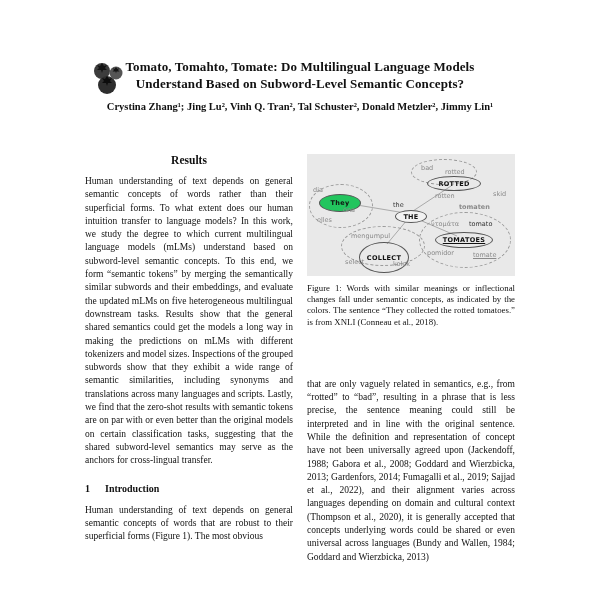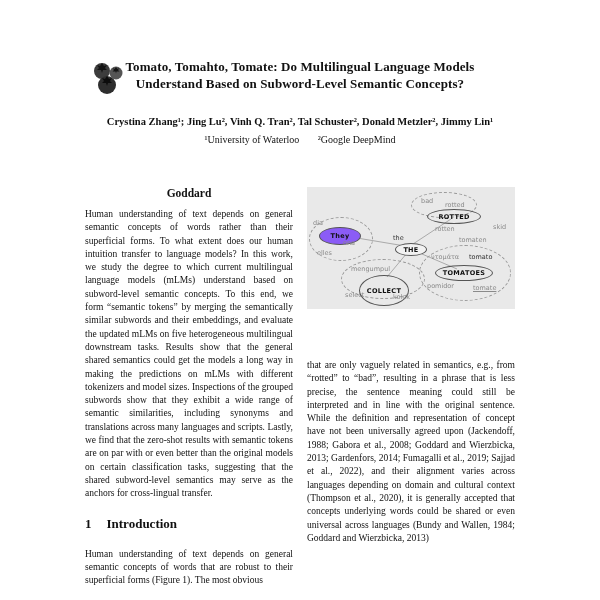"Crystina Zhang¹; Jing Lu², Vinh" .authors { margin-top: 24px -> 9px }
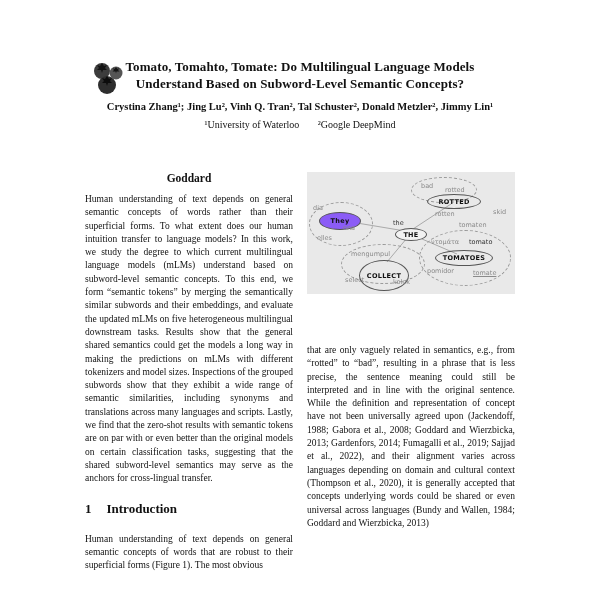"¹University of Waterloo ²Google DeepMind" div.affils { html: <div> <span>¹University of Waterloo</span> <span>²Google DeepMind</span> </div> -> none }
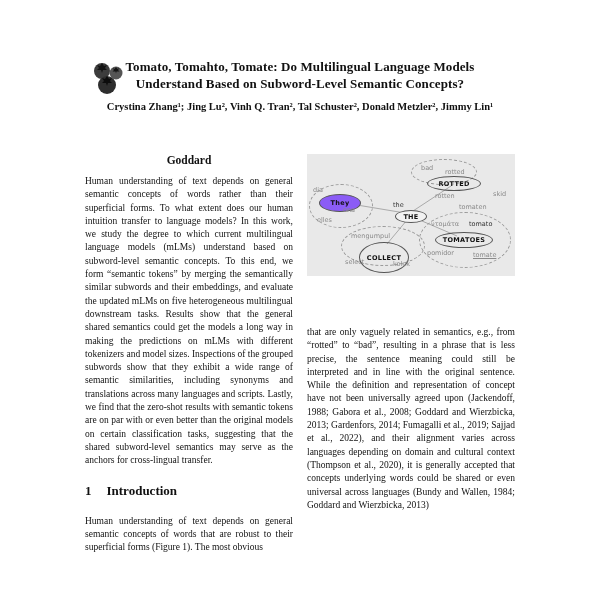"Goddard" div.abs-head { text: Goddard -> Results }
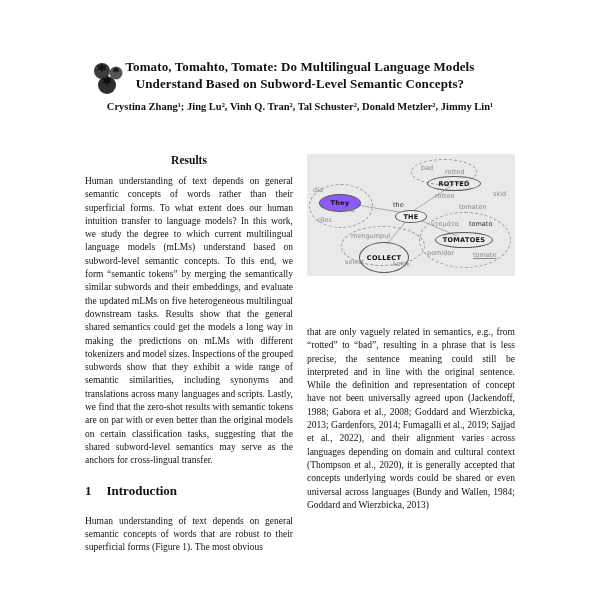"They" div.ellipse { background: #8b5cf6 -> #22c55e }
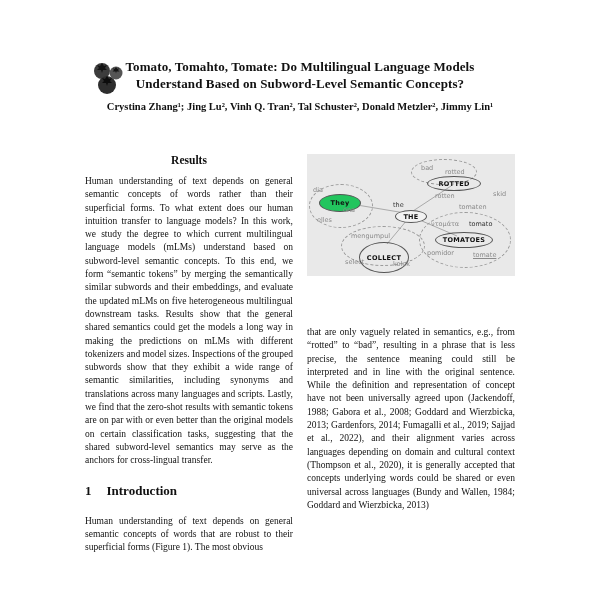"tomaten" span.fig-word { font-weight: none -> bold }
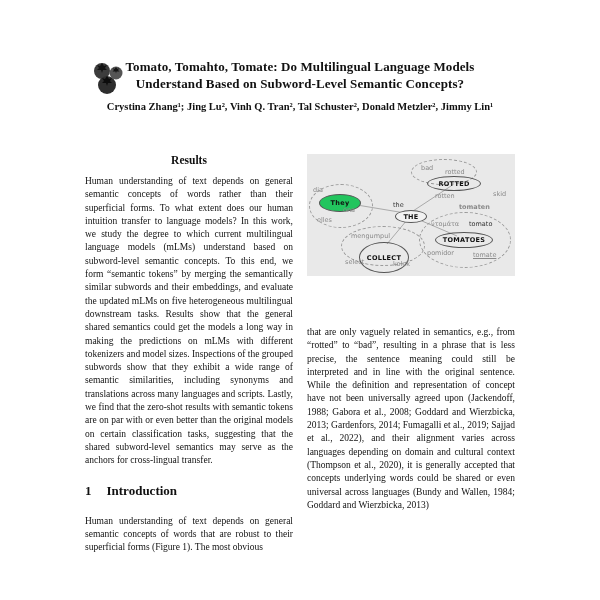"TOMATOES" div.ellipse { text-decoration: none -> underline }
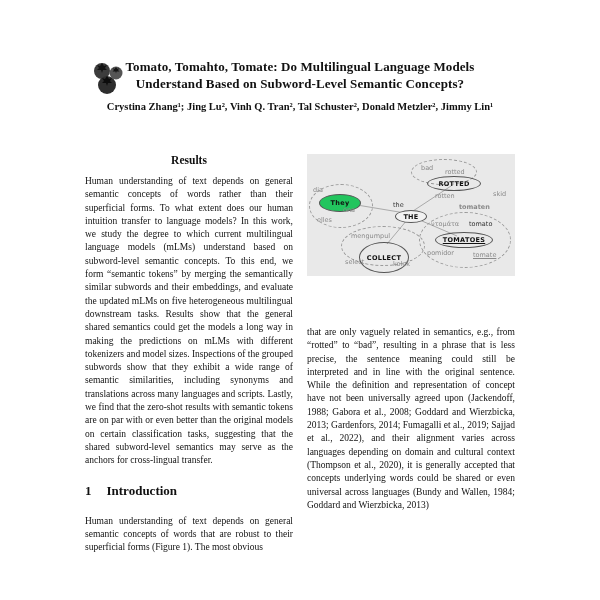"Figure 1: Words with similar" p.caption { html: none -> <p>Figure 1: Words with similar meanings or inflectional changes fall under semantic concepts, as indicated by the colors. The sentence “They collected the rotted tomatoes.” is from XNLI (Conneau et al., 2018).</p> }
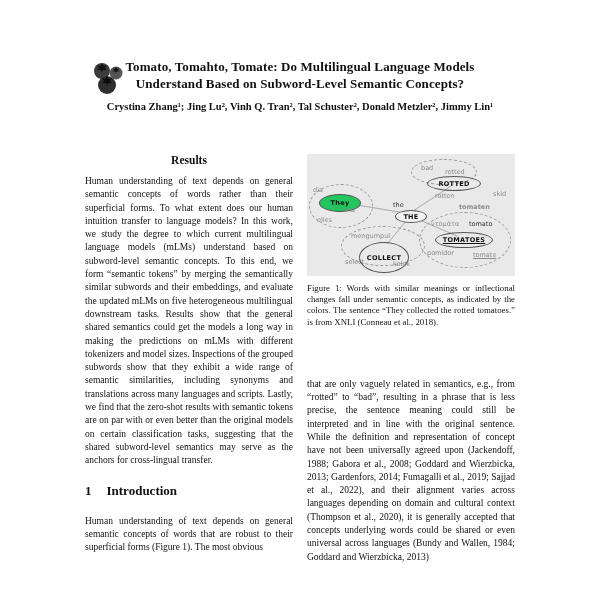"1 Introduction" .sec-head { font-size: 13px -> 10px; margin: 15px 0 16px -> 15px 0 10px }
